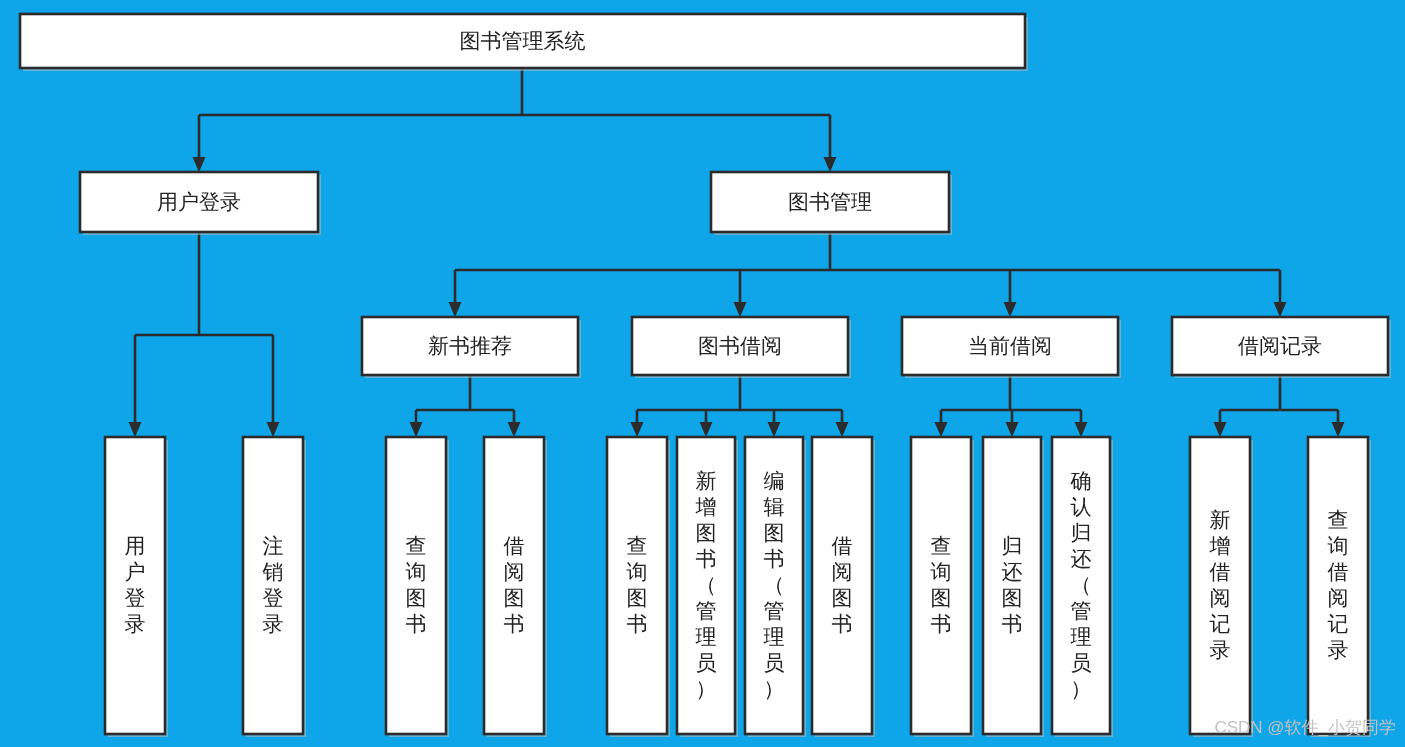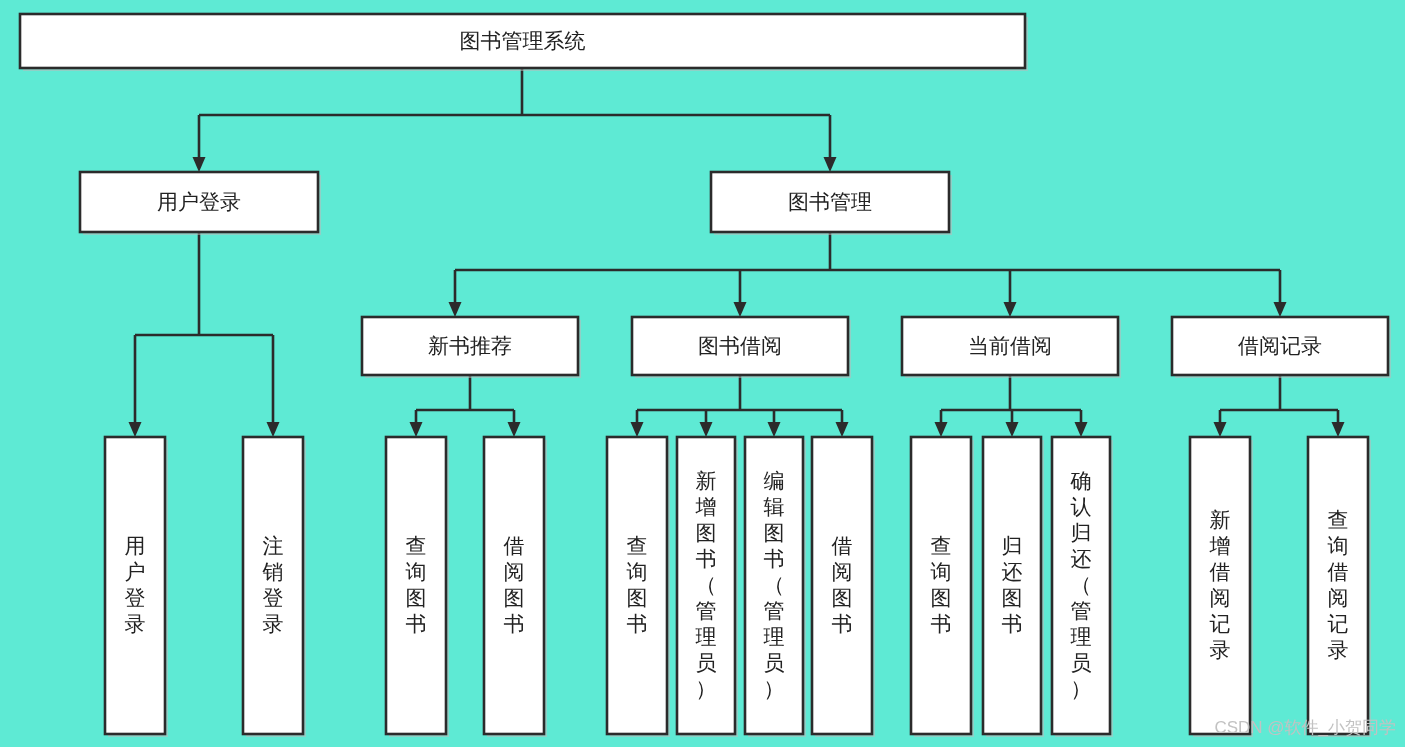"图书管理系统" #diagram-root { background: #5eead4 -> #0ea5e9 }
